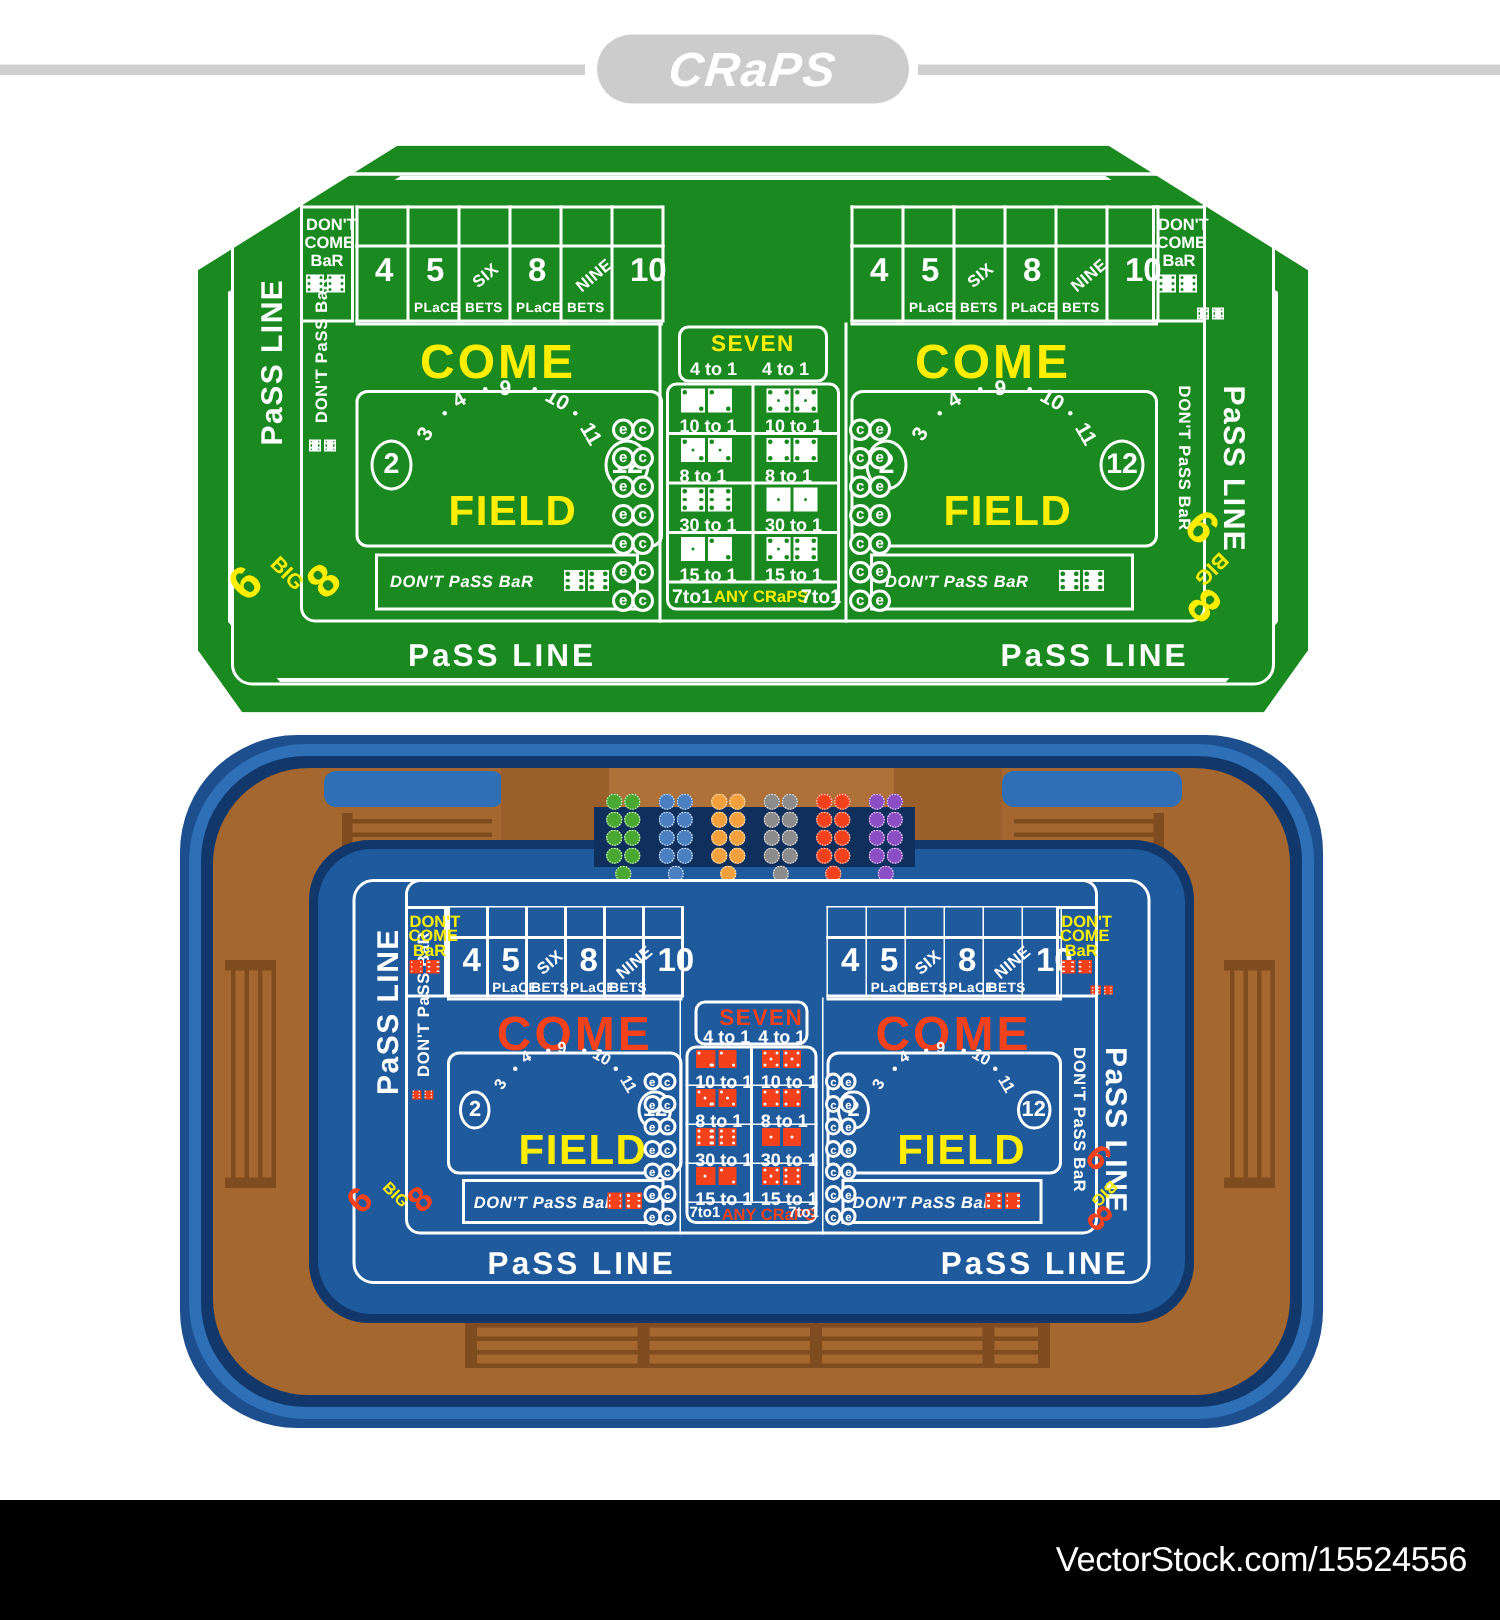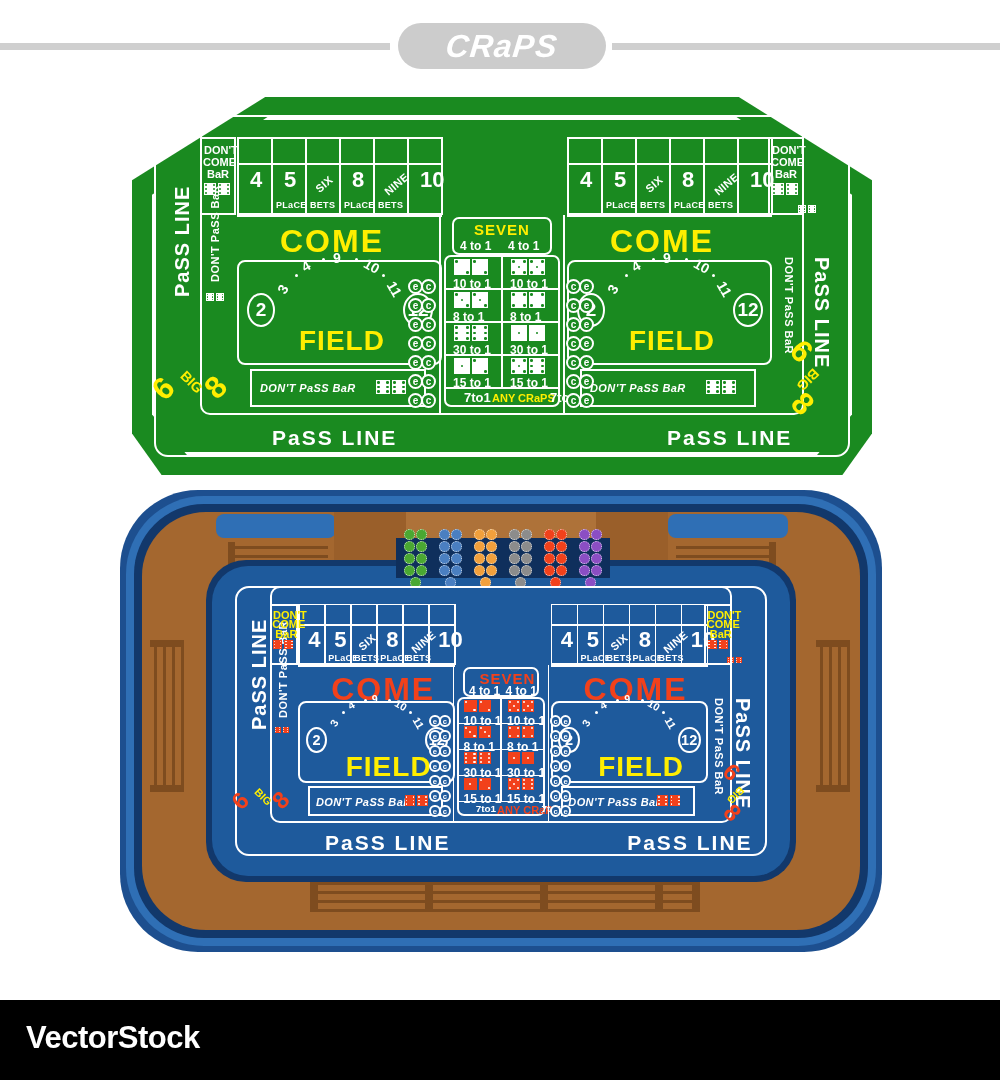"7to1" .anycraps-txt { margin-left: 16px -> none }
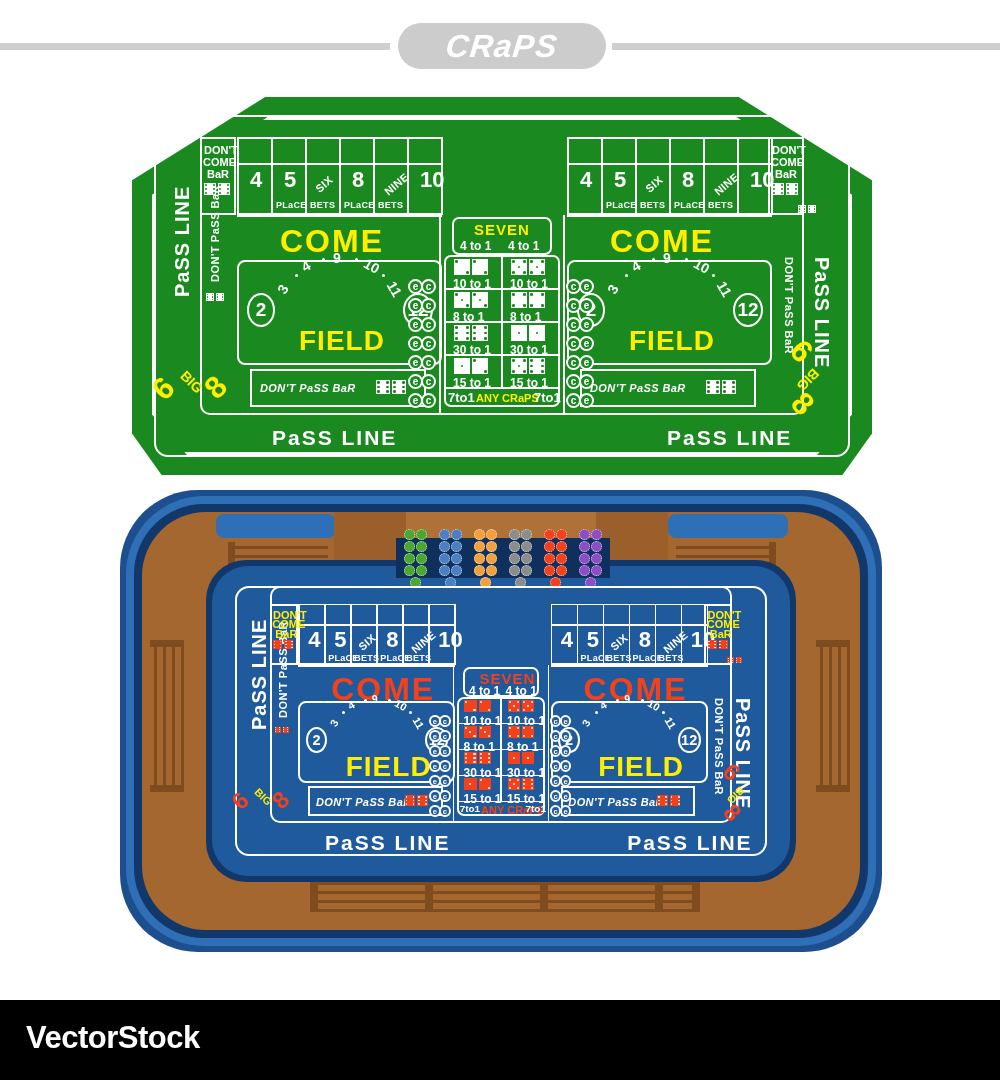"VectorStock" div.footer-brand { html: <div>VectorStock</div> -> none }
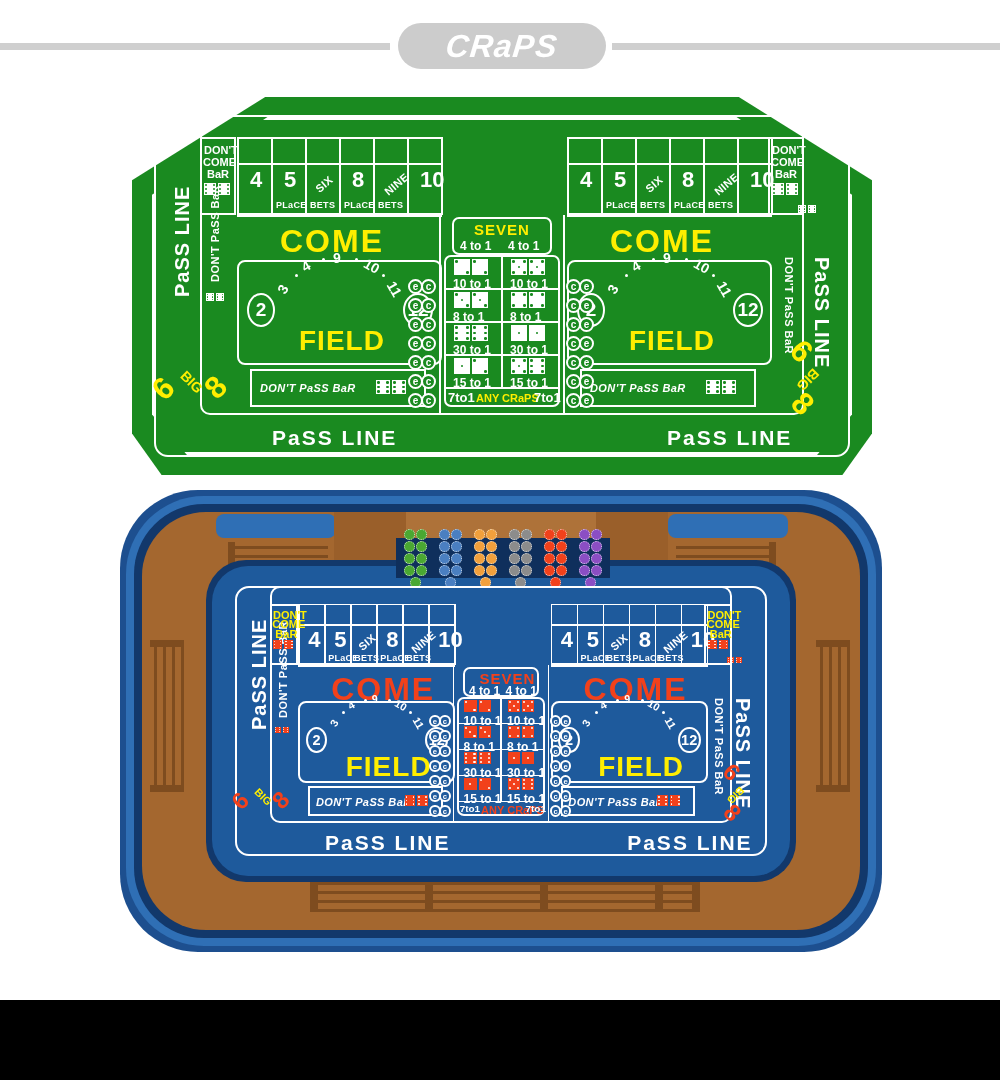"VectorStock.com/15524556" div.footer-url { html: none -> <div>VectorStock.com/15524556</div> }
